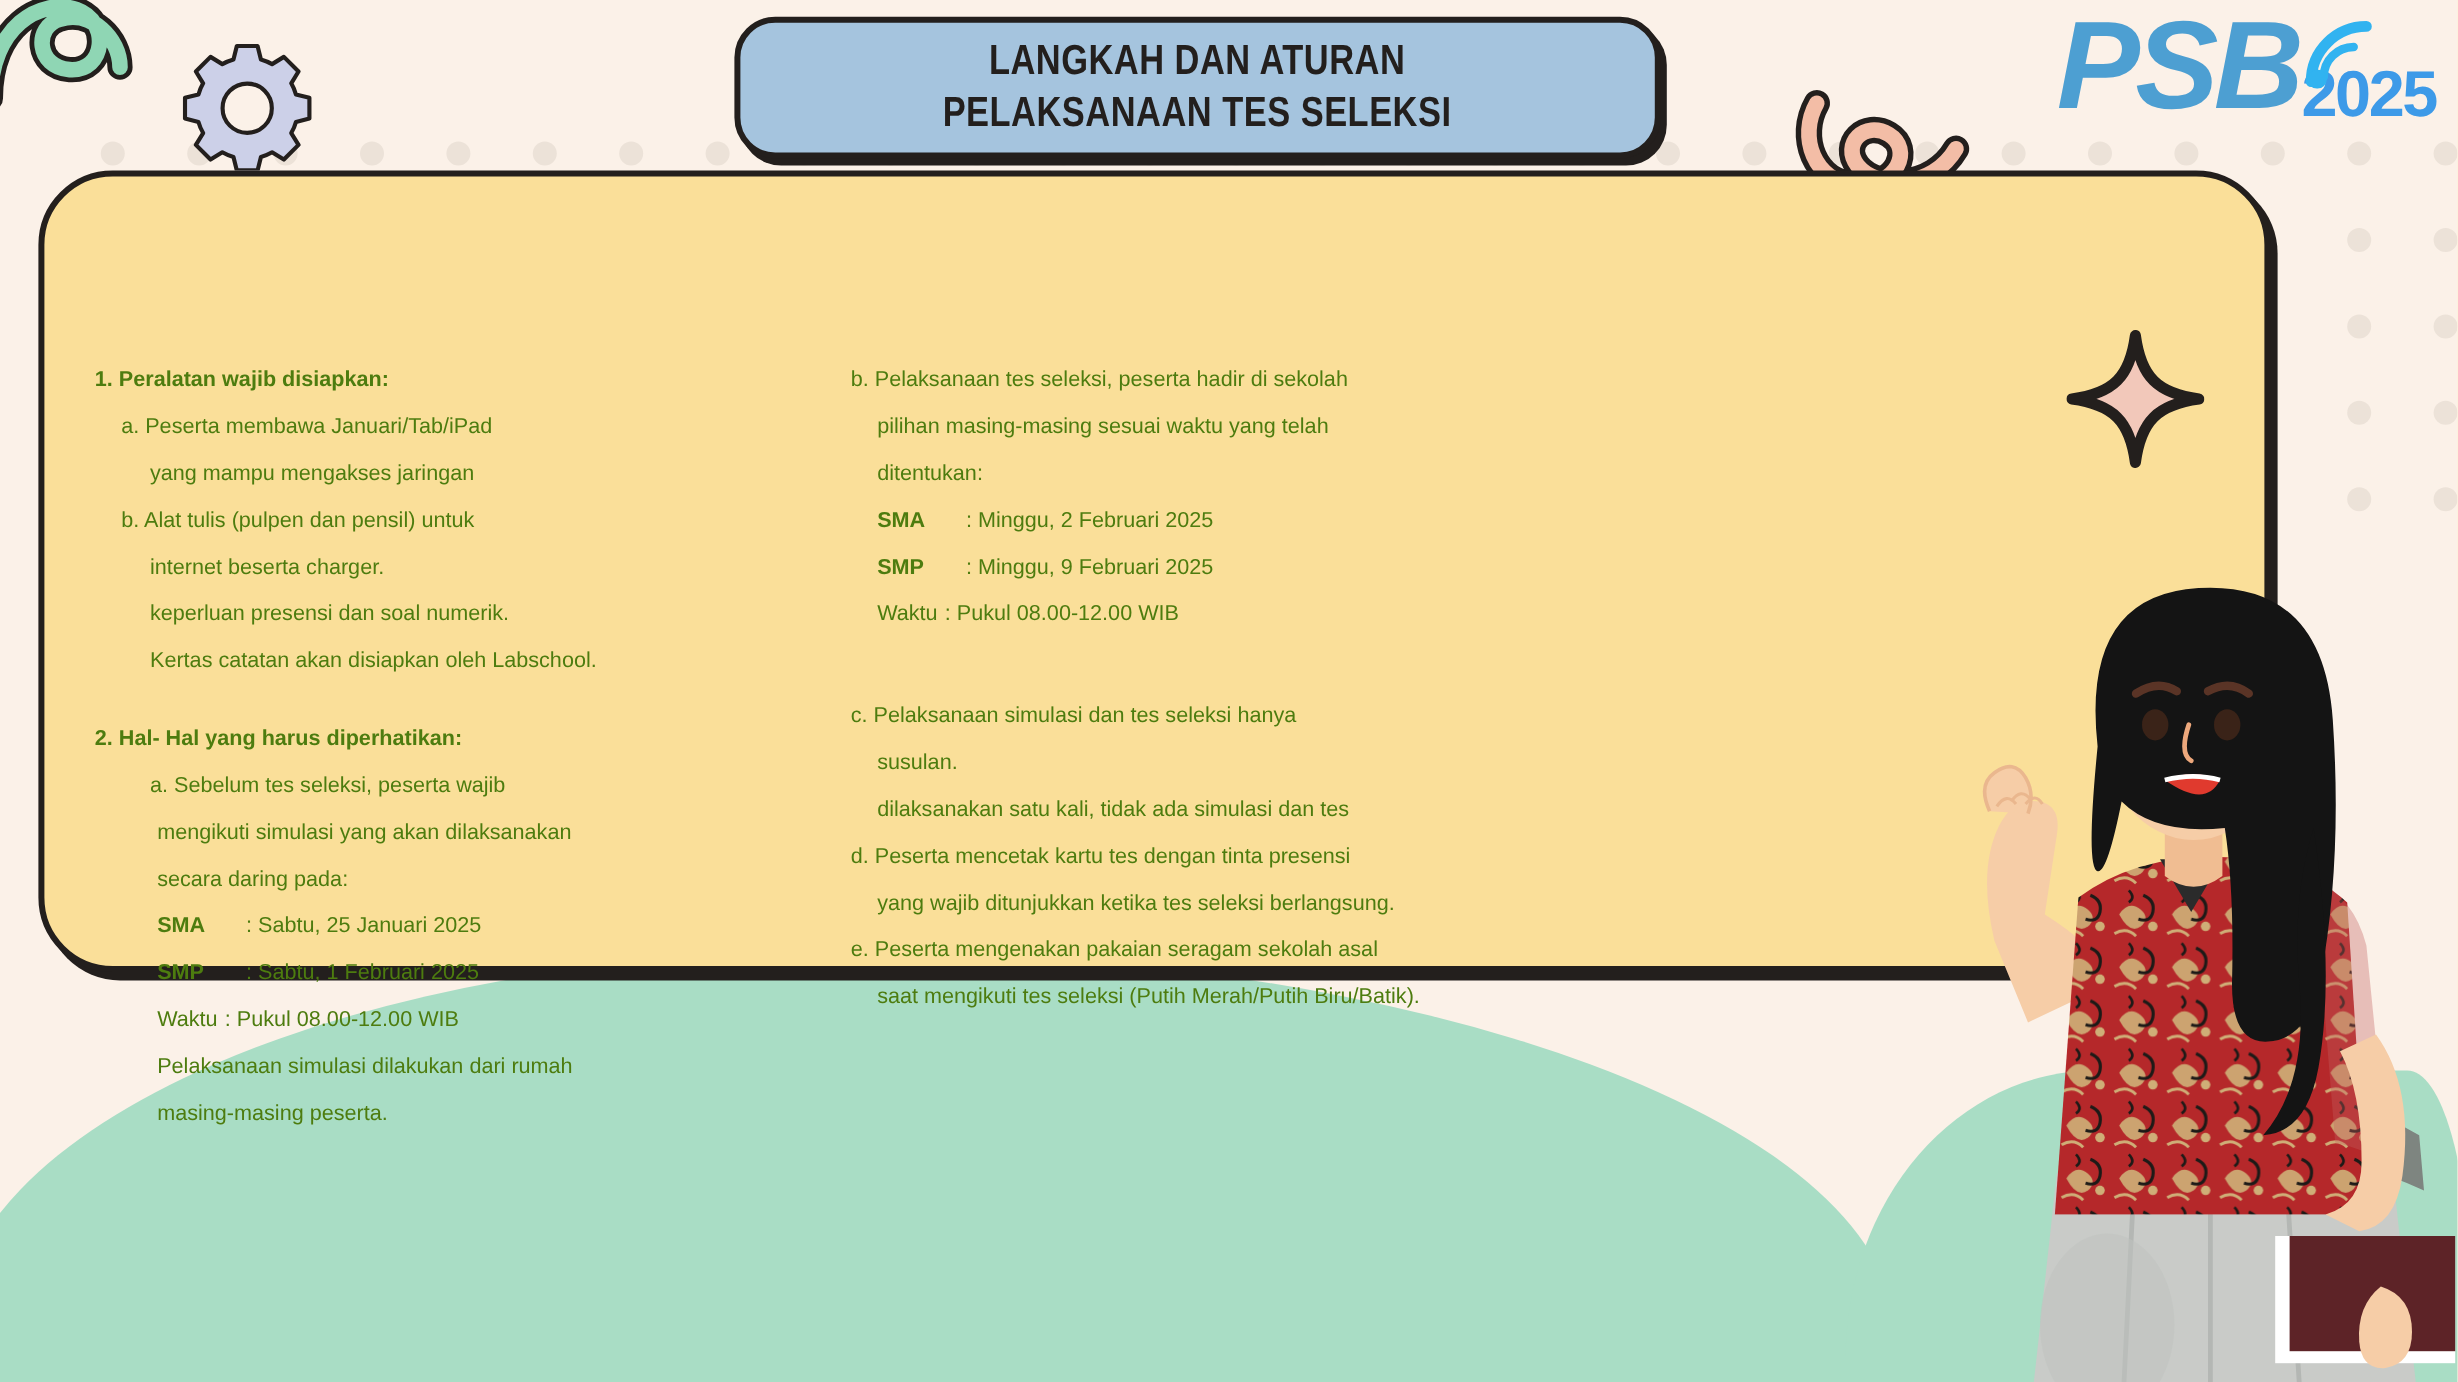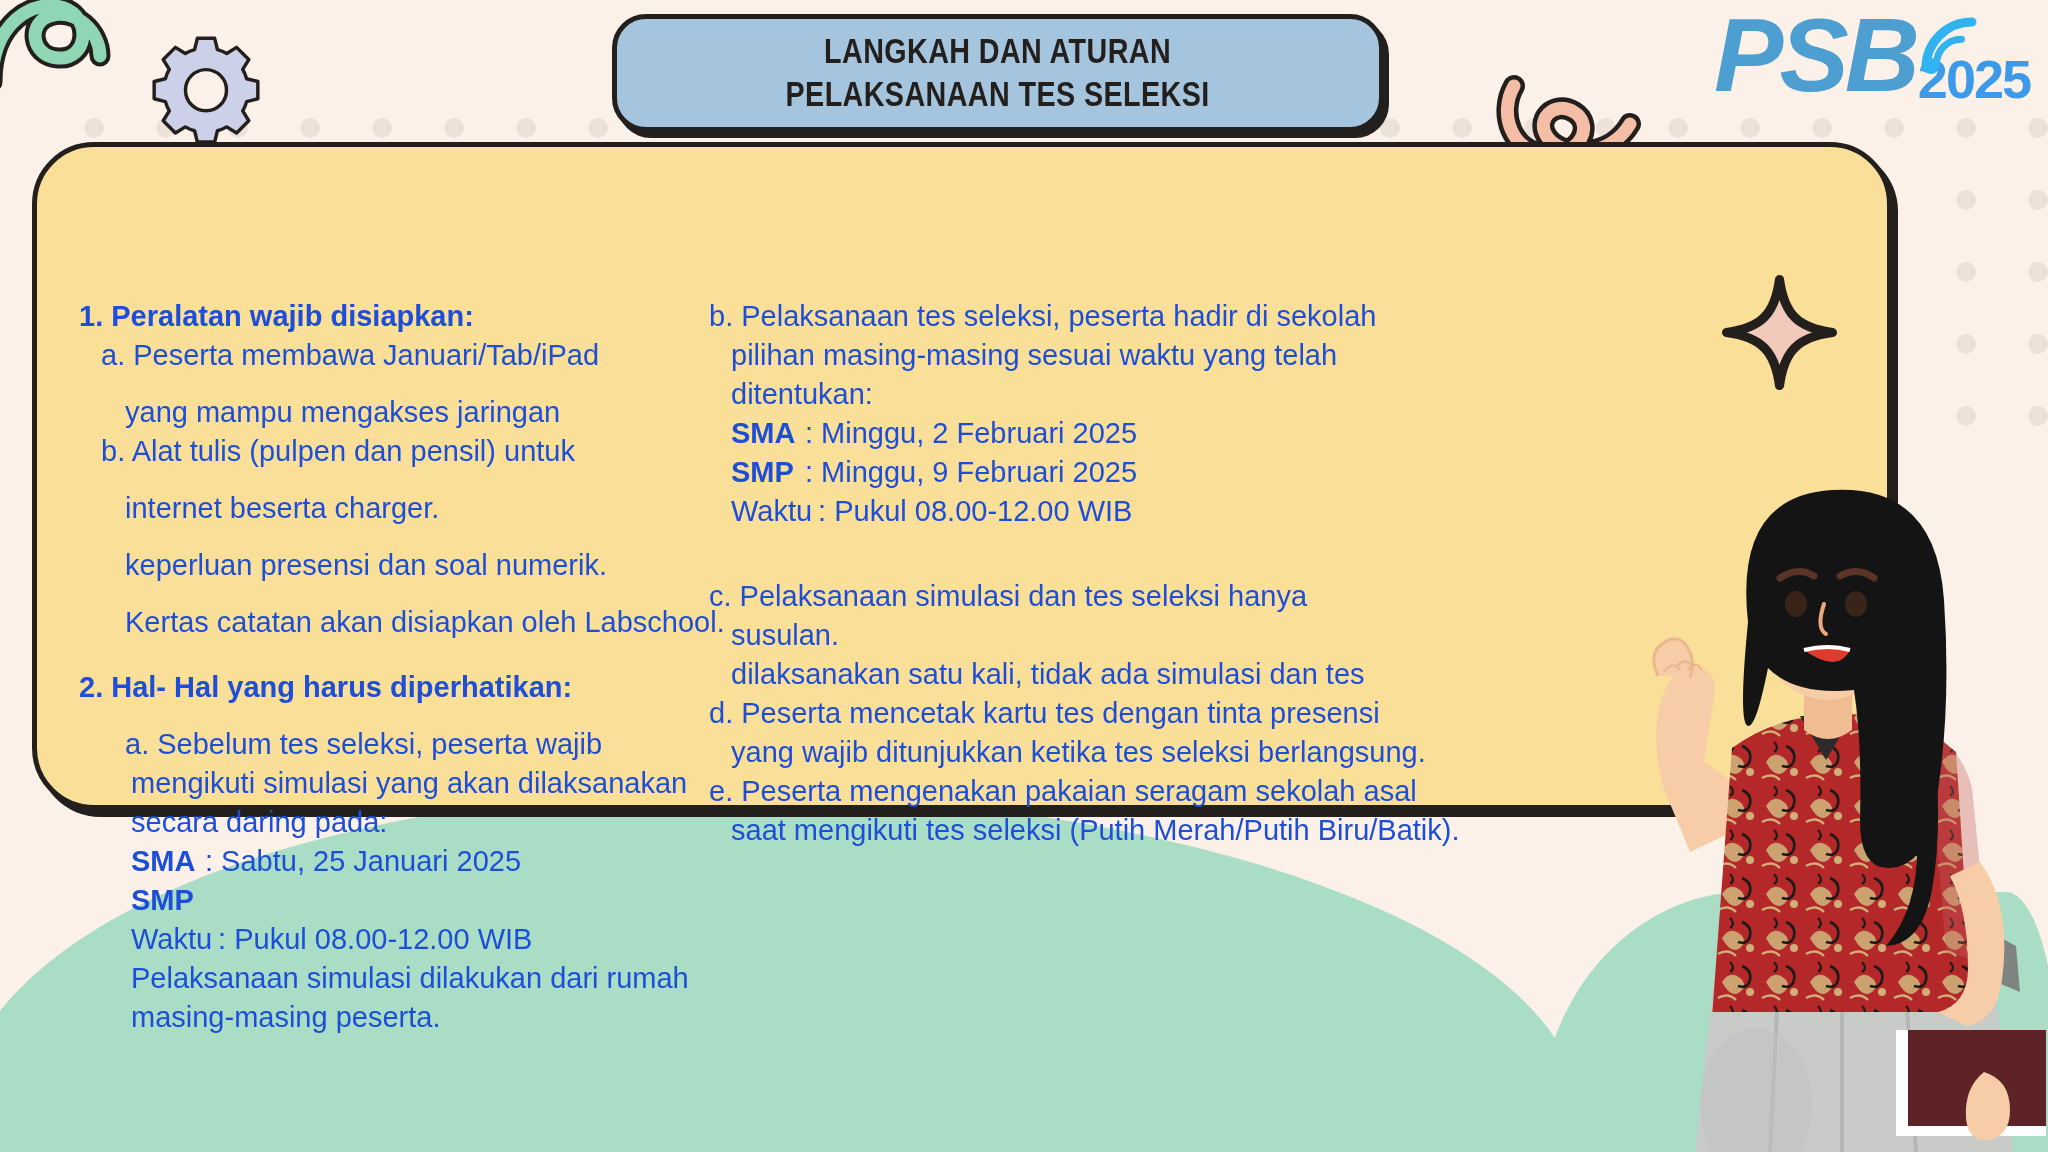"1. Peralatan wajib disiapkan:" .ln { color: #1d4ed8 -> #4d7c0f; font-size: 29px -> 18px }
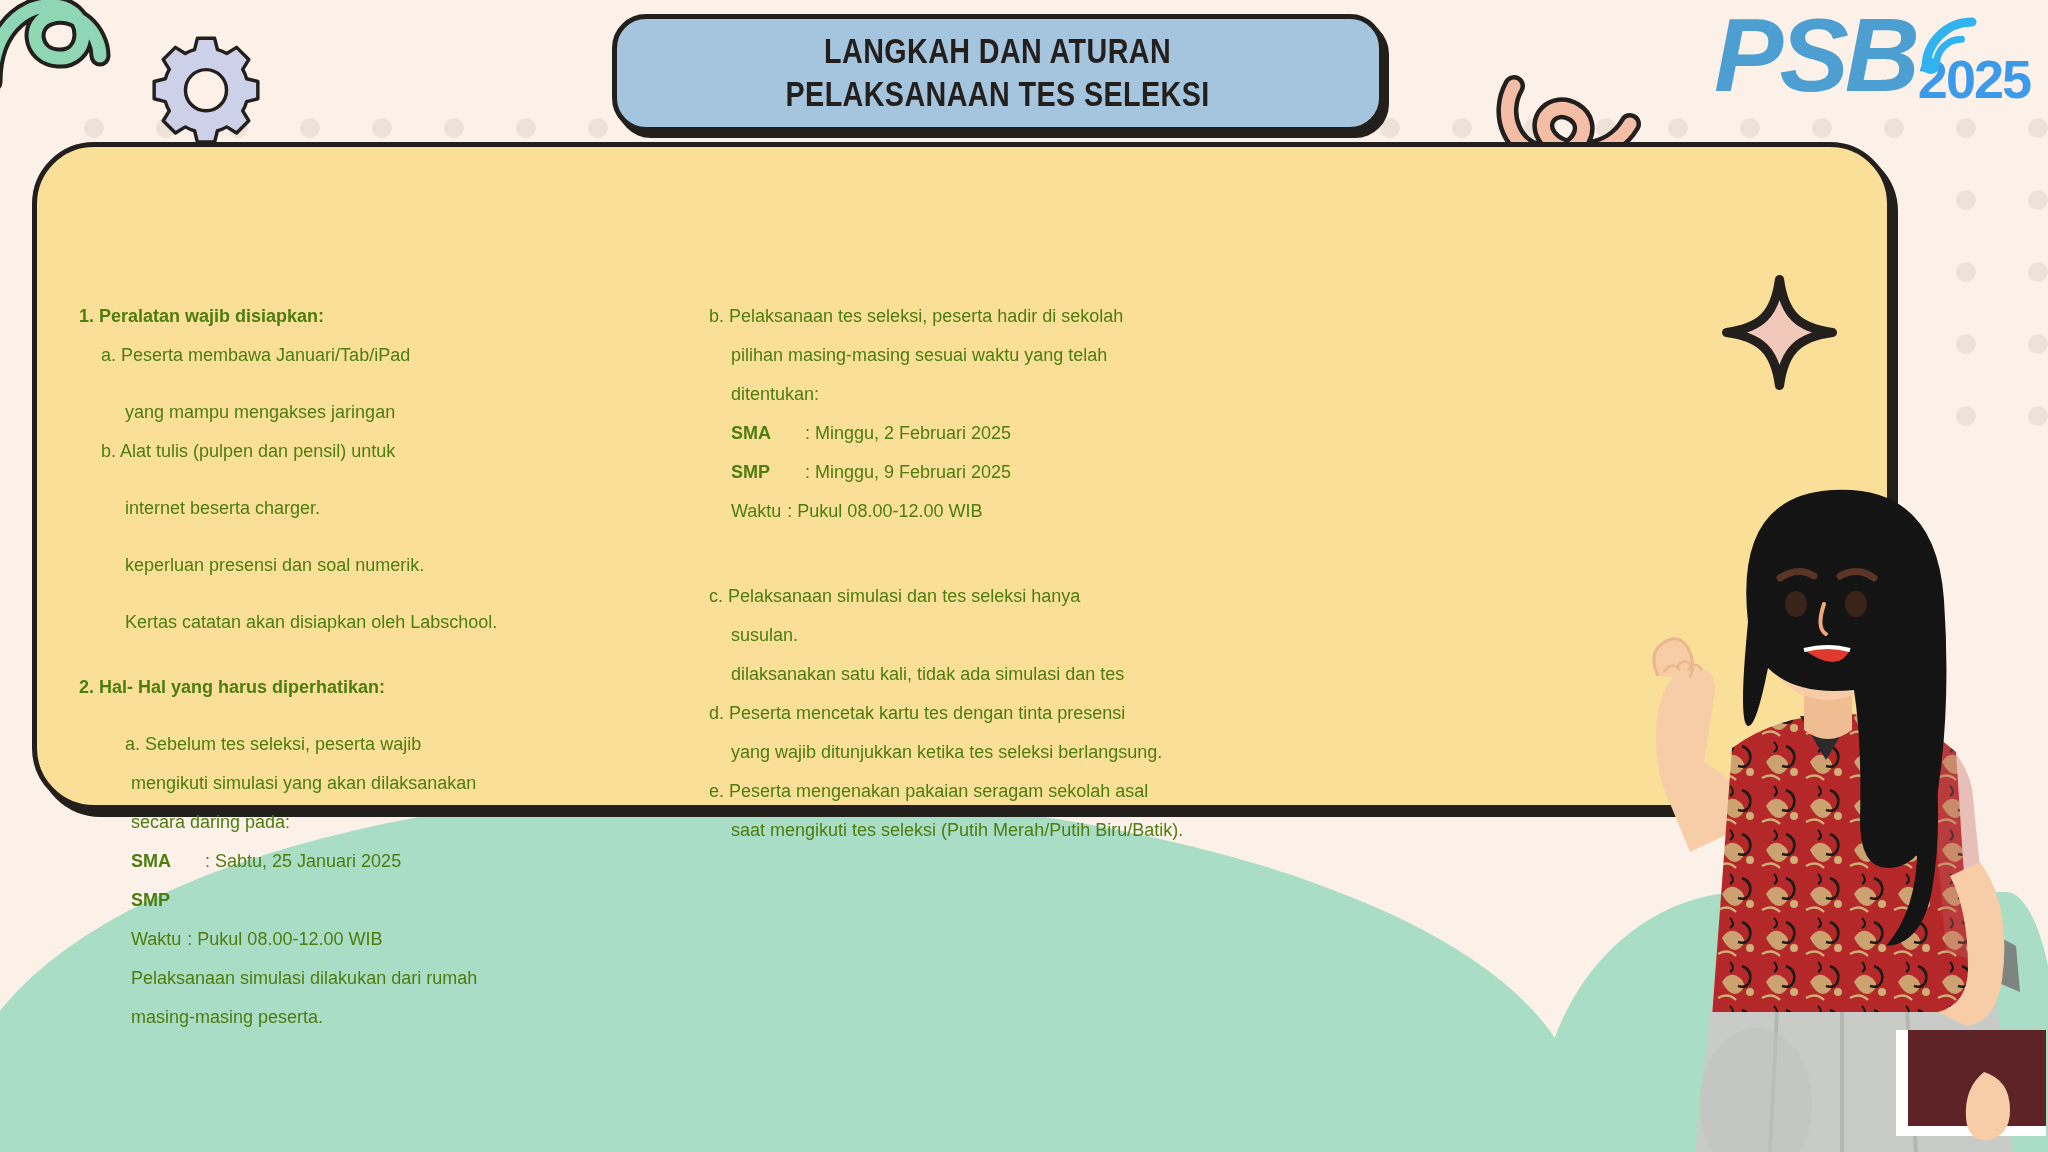"yang mampu mengakses jaringan" .ind2 { margin-top: 18px -> none }
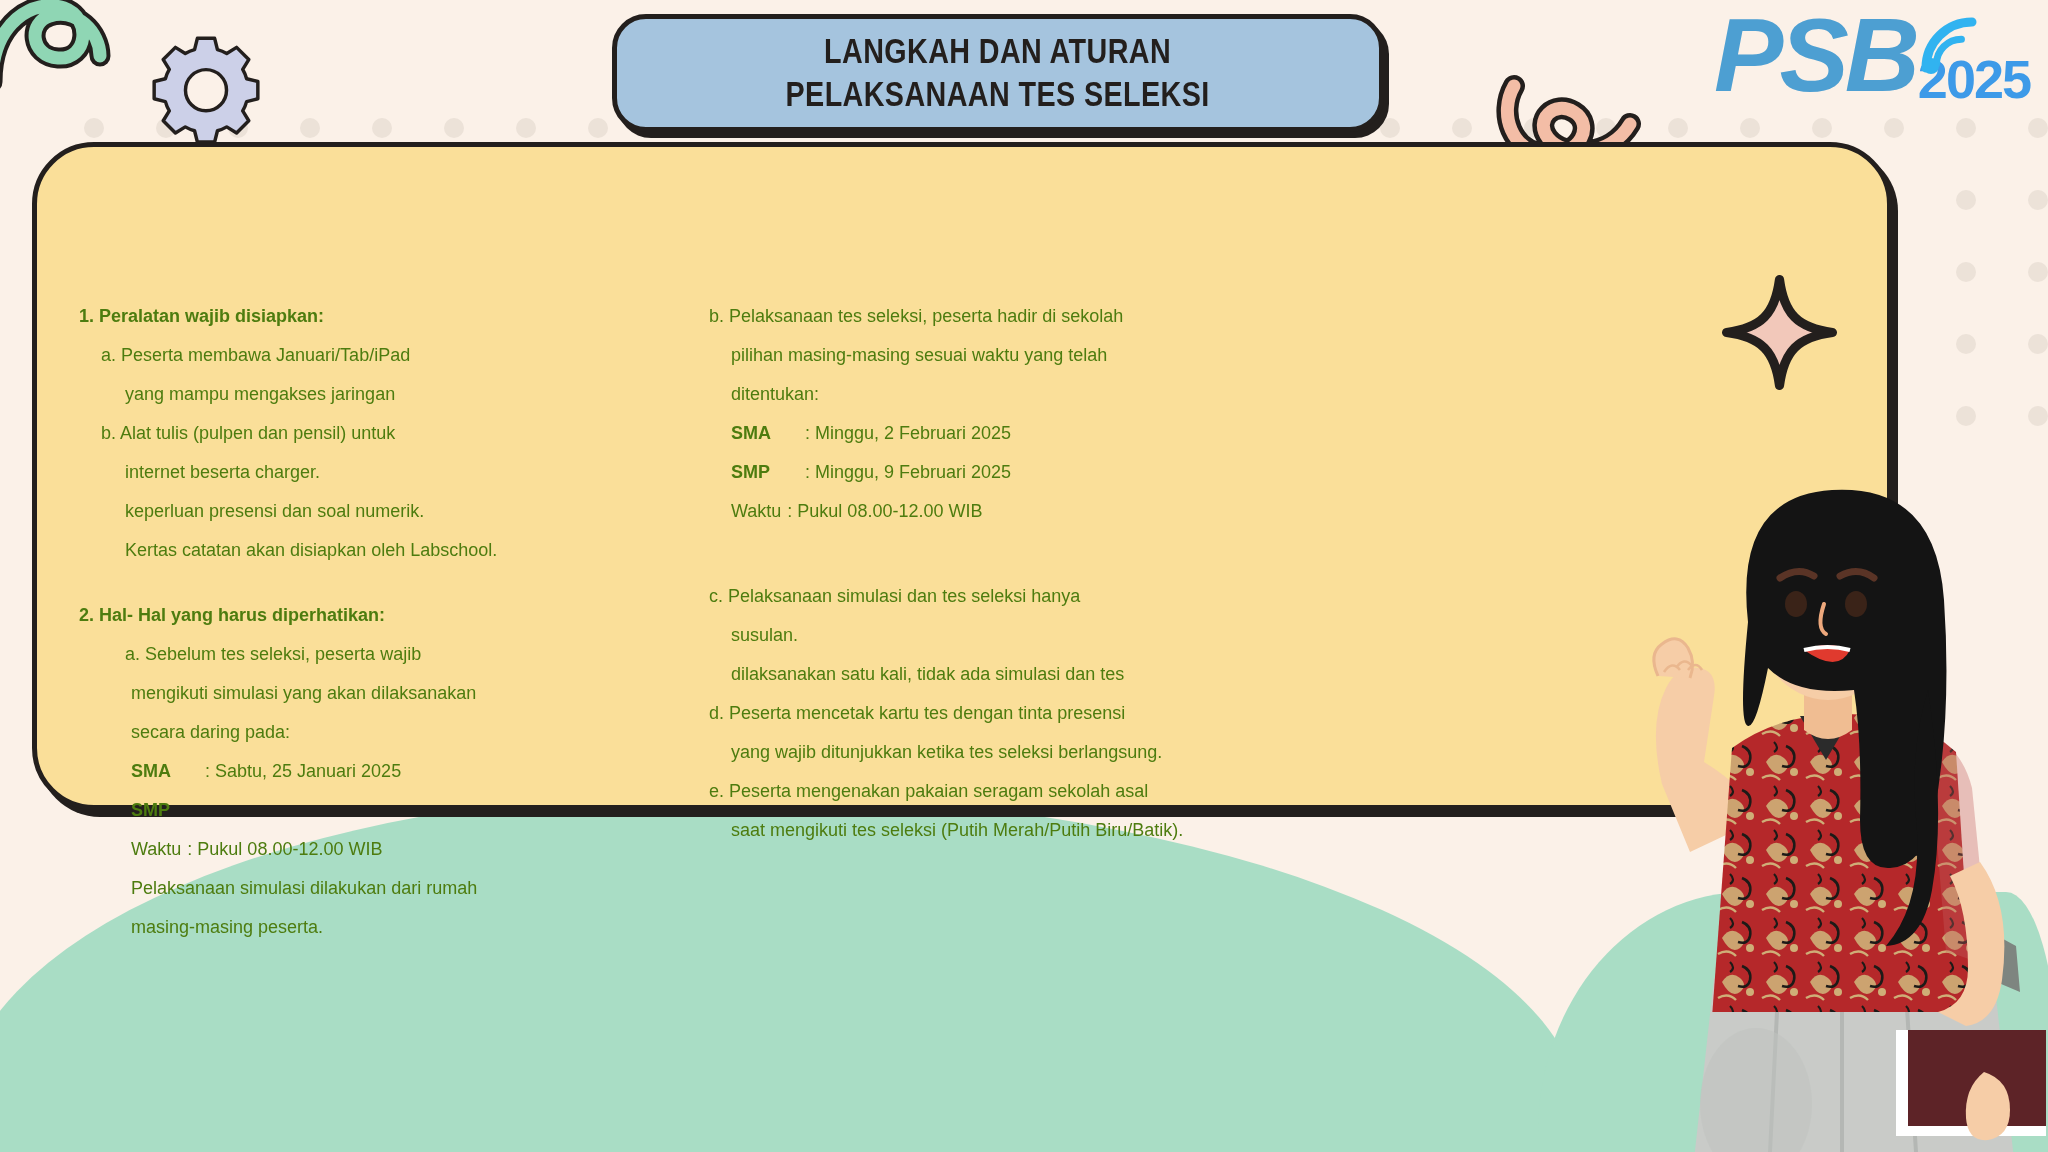": Sabtu, 1 Februari 2025" span.v { html: none -> <span>: Sabtu, 1 Februari 2025</span> }
